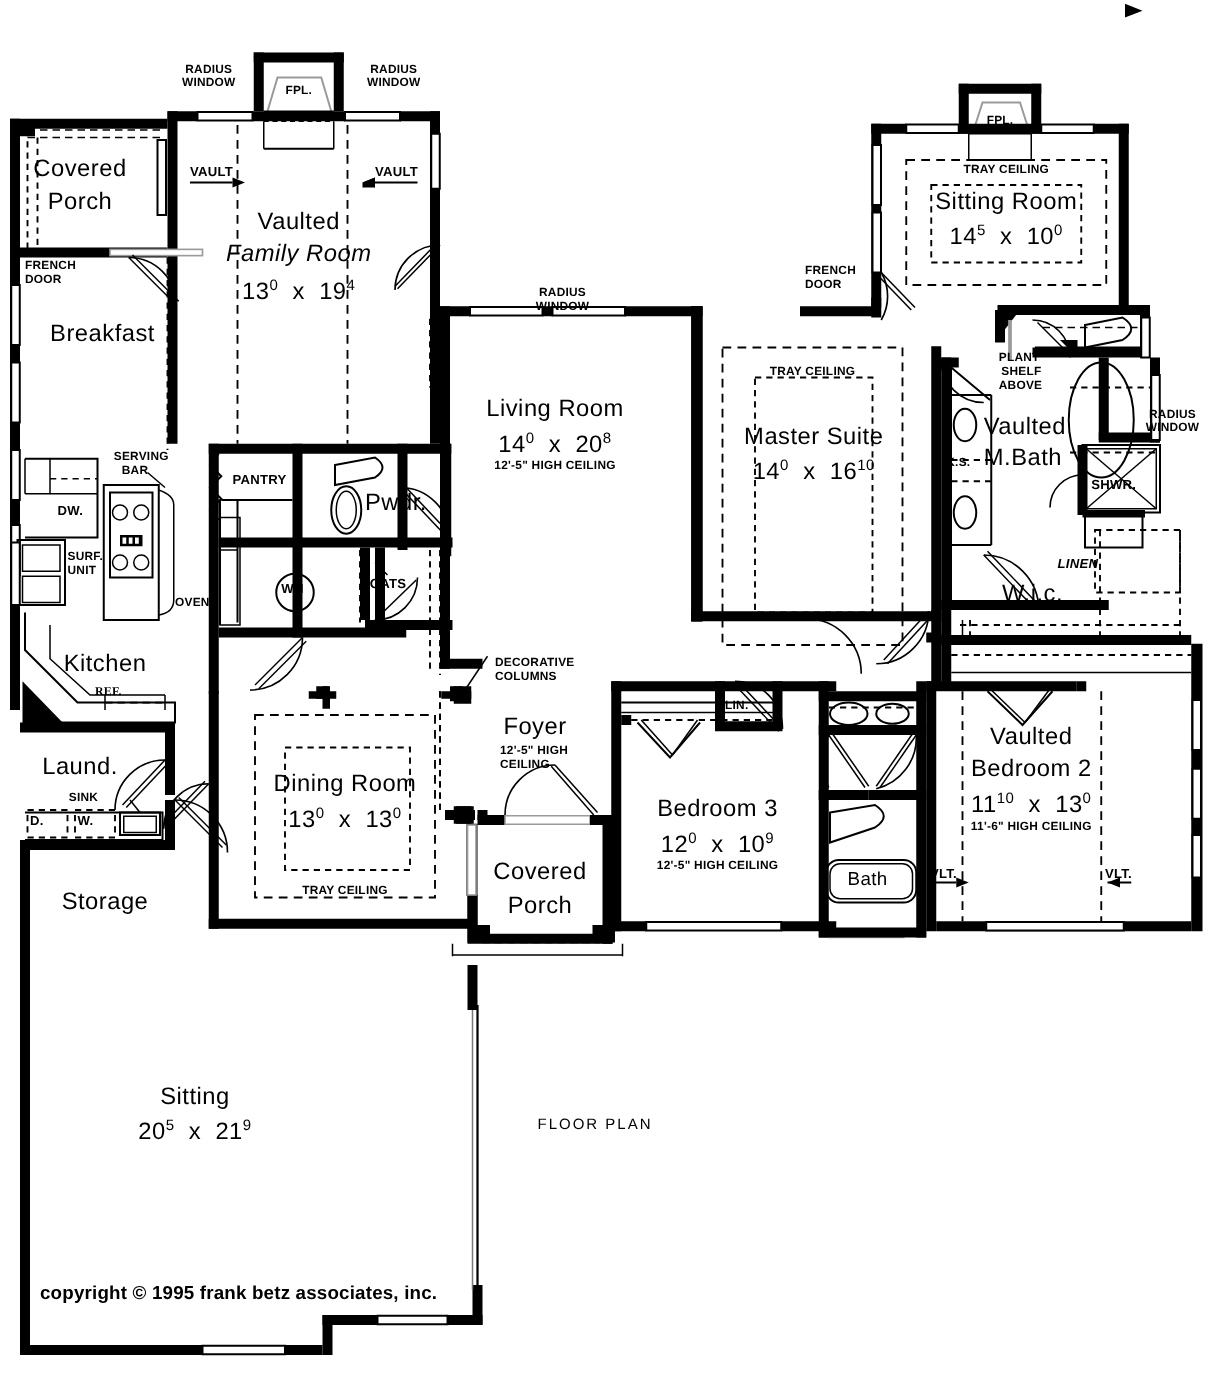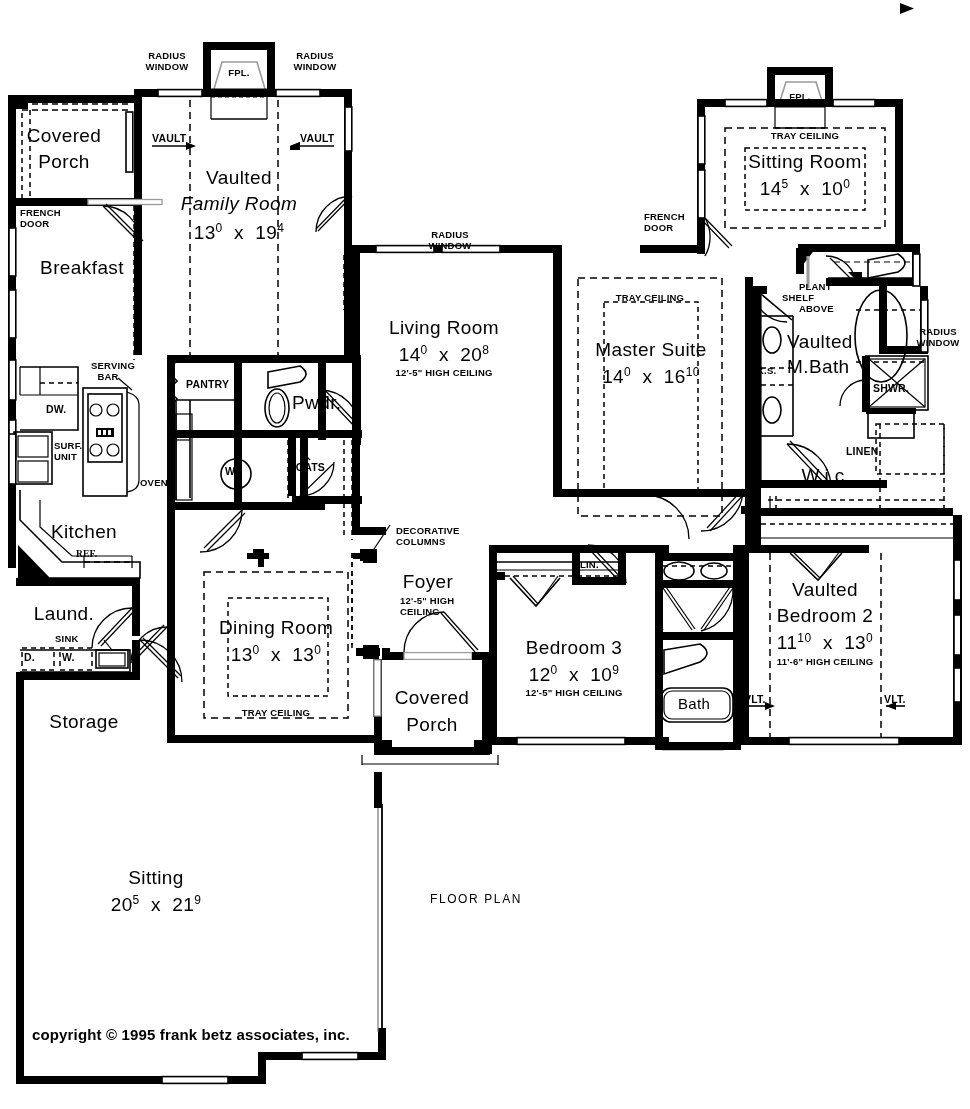"SHELF" div.lbl { left: 782px -> 801px }
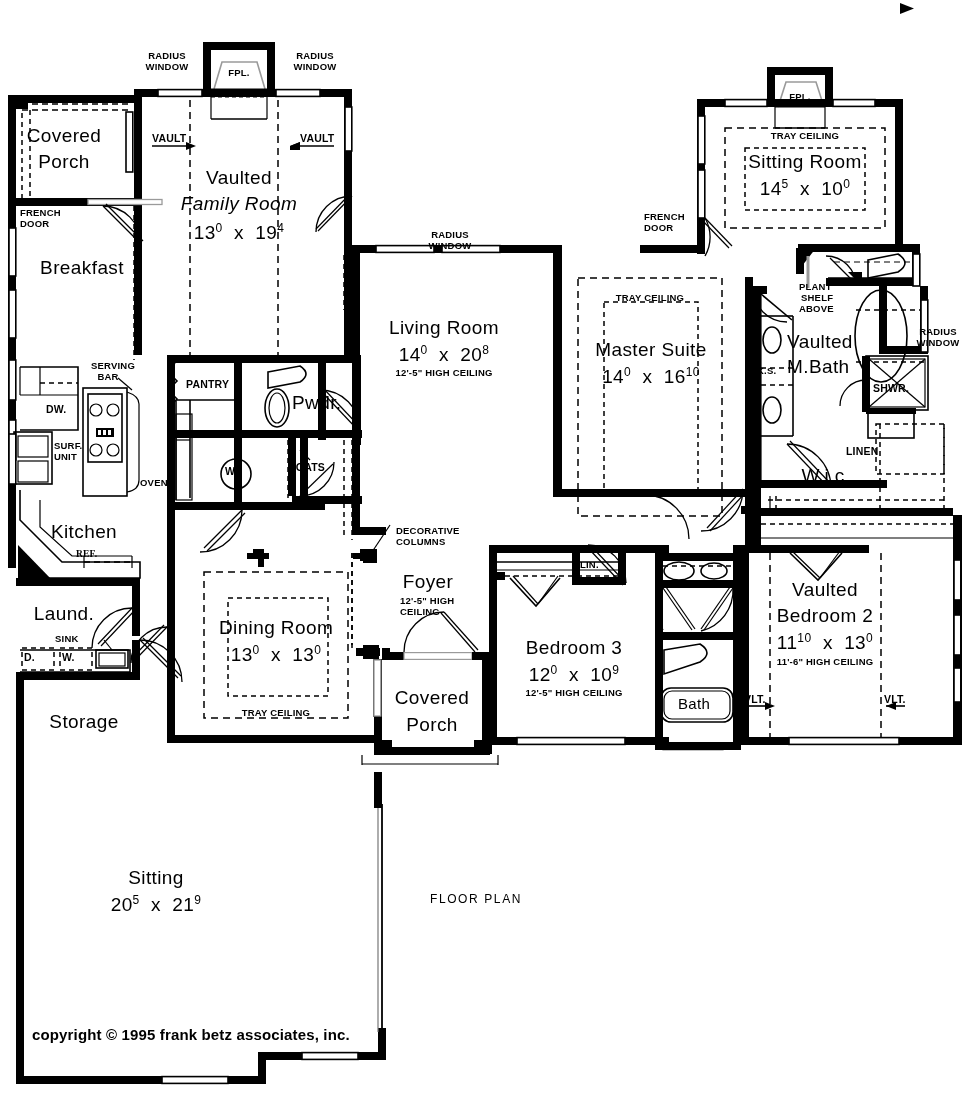"LINEN" div.lbl { font-style: none -> italic }
